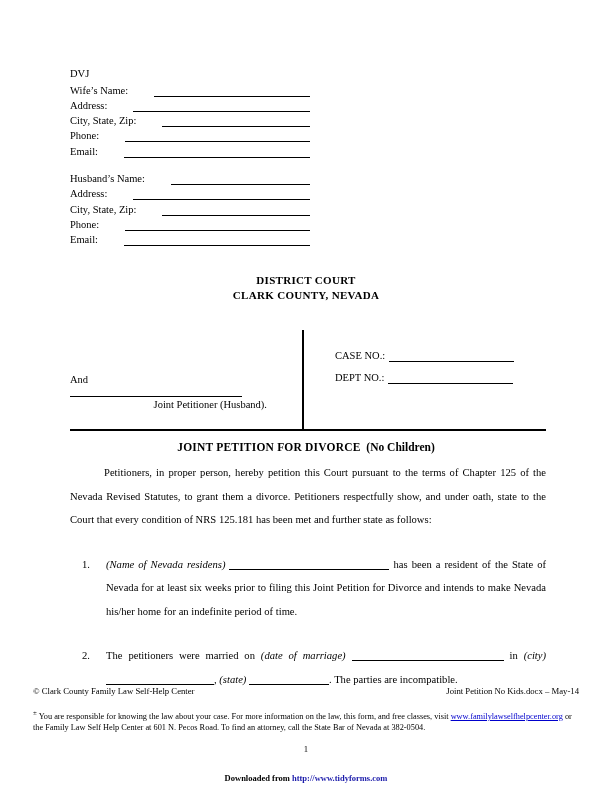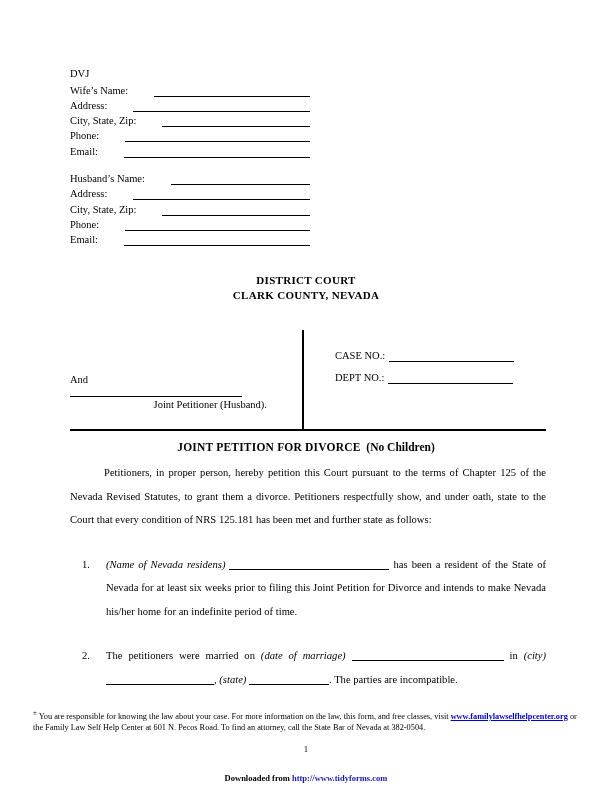"© Clark County Family Law" div.footer-line { html: none -> <div> <span>© Clark County Family Law Self-Help Center</span> <span>Joint Petition No Kids.docx – May-14</span> </div> }
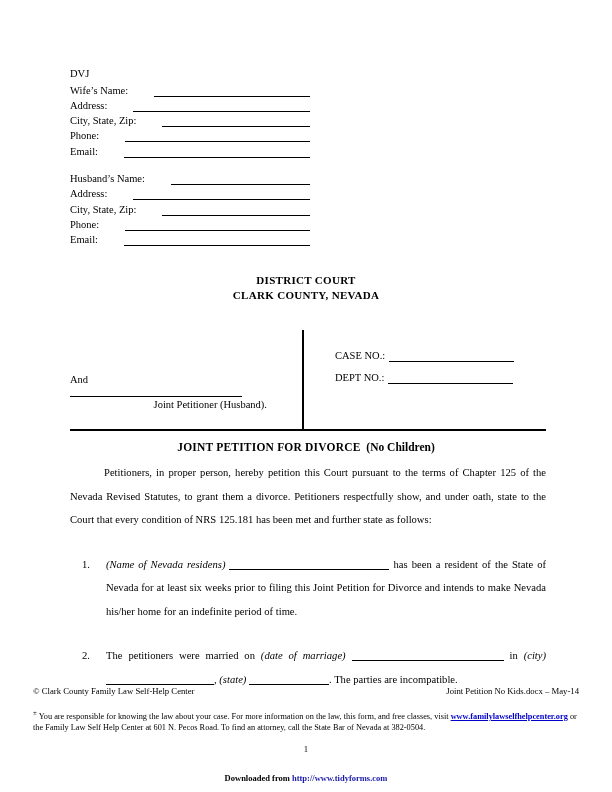"www.familylawselfhelpcenter.org" .footnote a, .link { font-weight: bold -> none }
